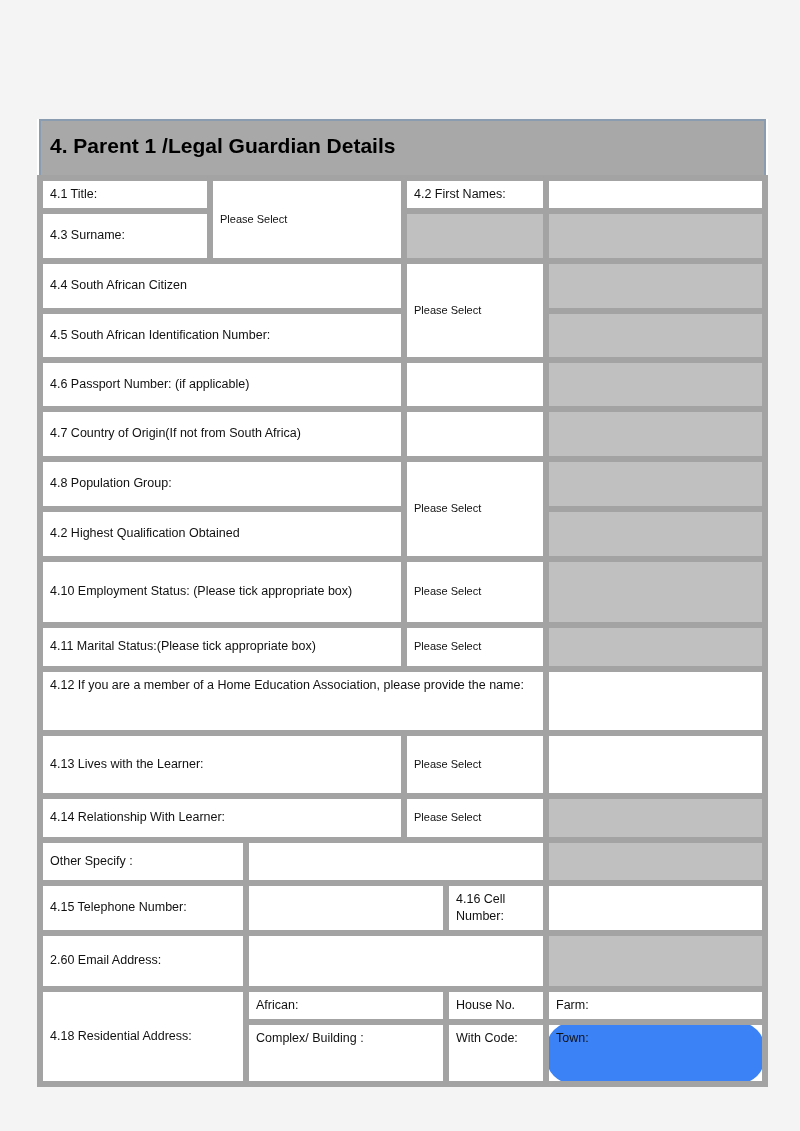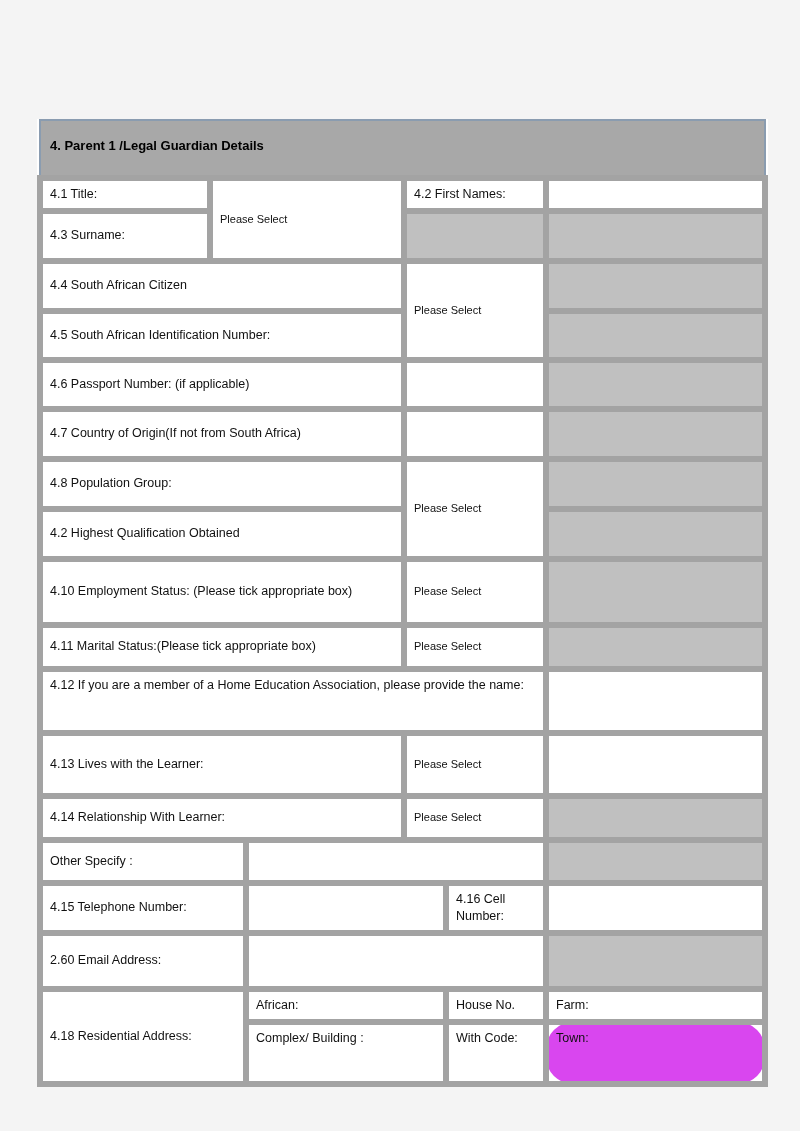"4. Parent 1 /Legal Guardian" td.section-header { font-size: 13px -> 21px }
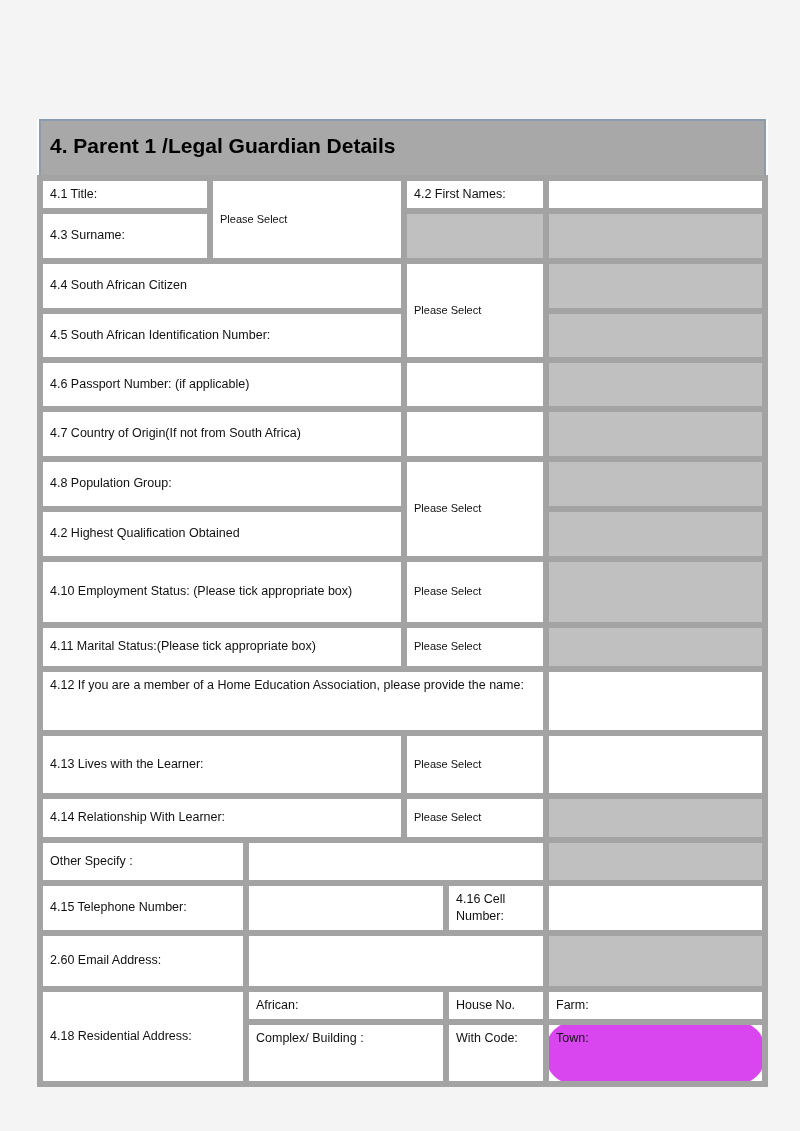"Town:" td.tint { background: #d946ef -> #3b82f6 }
